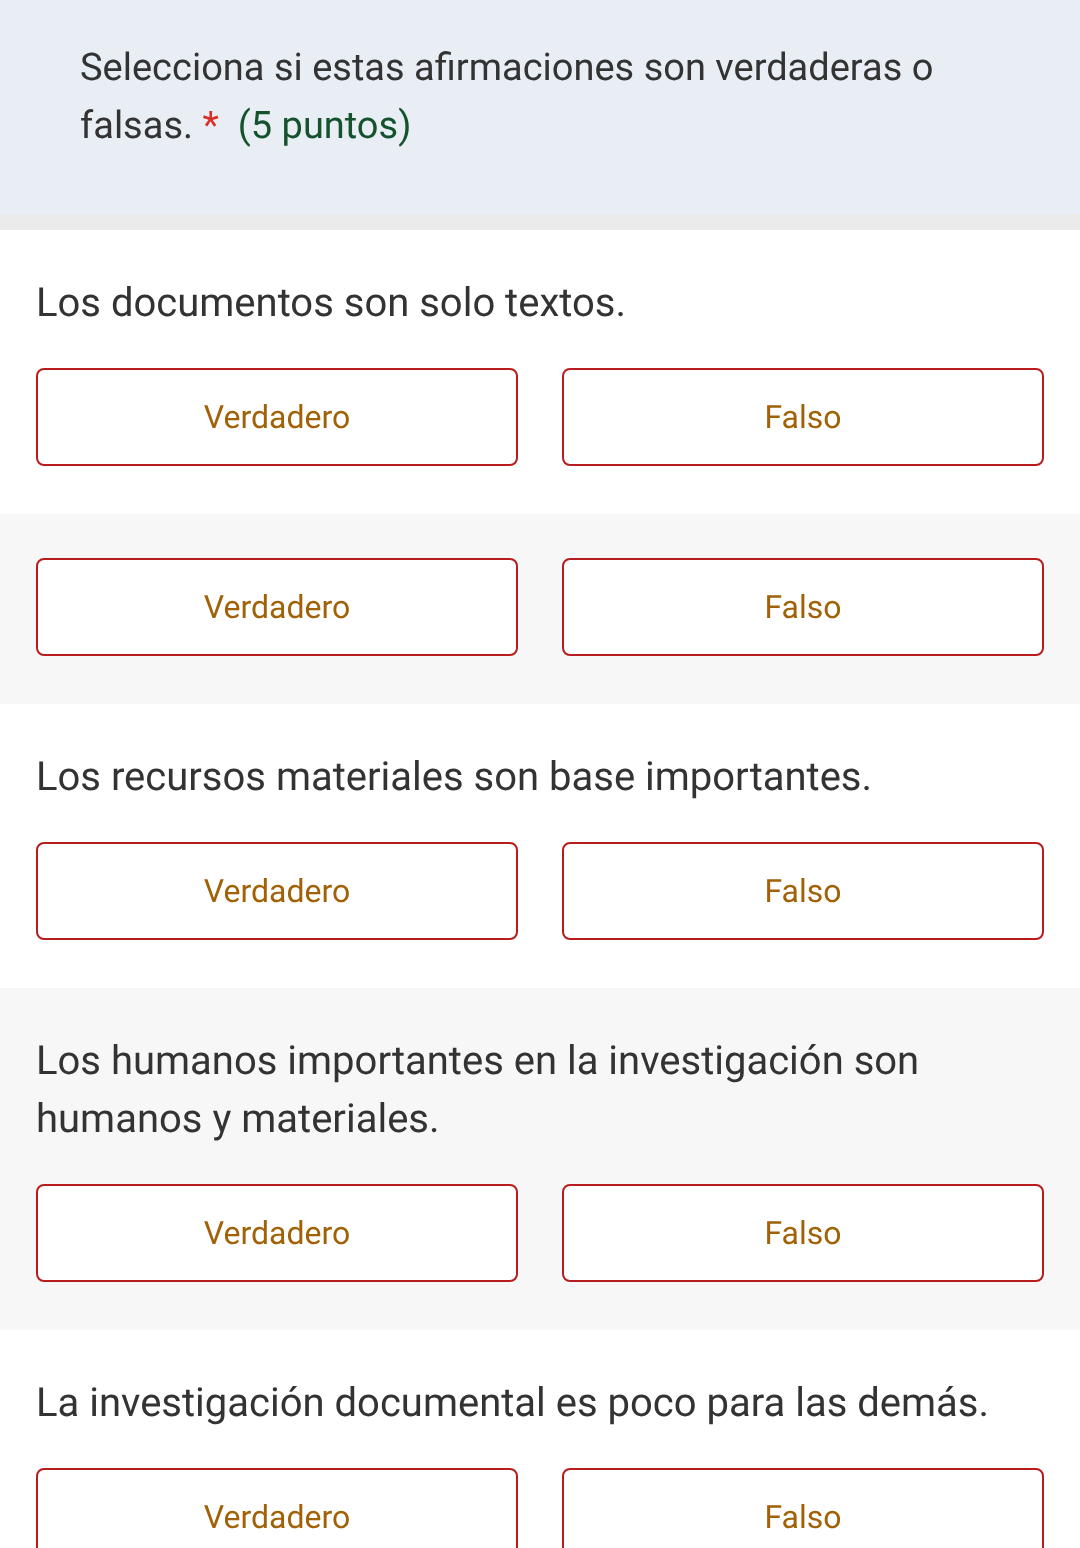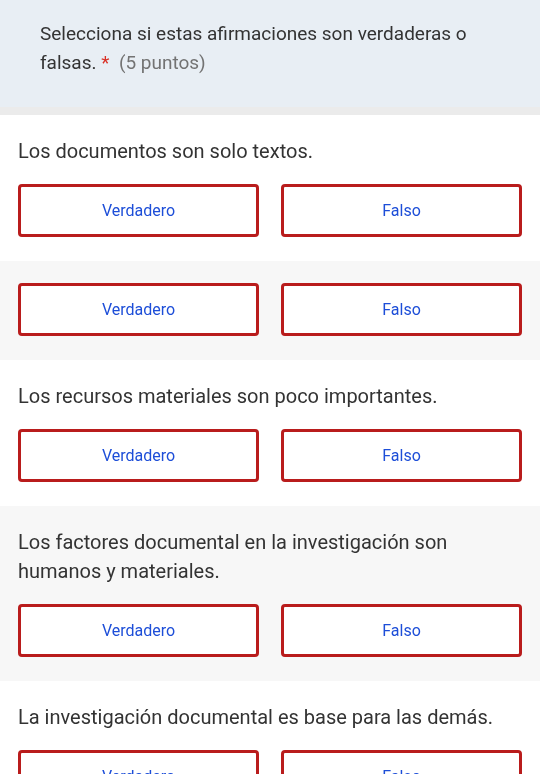"(5 puntos)" .points { color: #737373 -> #14532d }
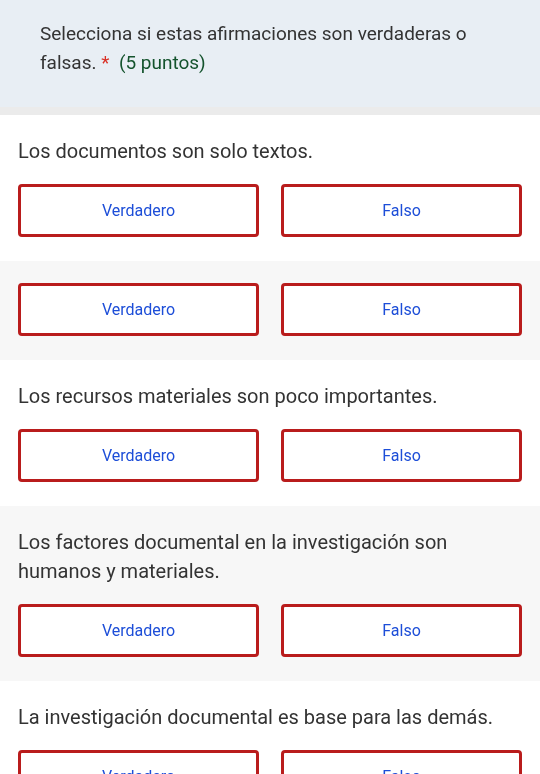"Verdadero" .option-btn { border: 3px solid #b91c1c -> 1px solid #b91c1c; color: #1d4ed8 -> #a16207 }
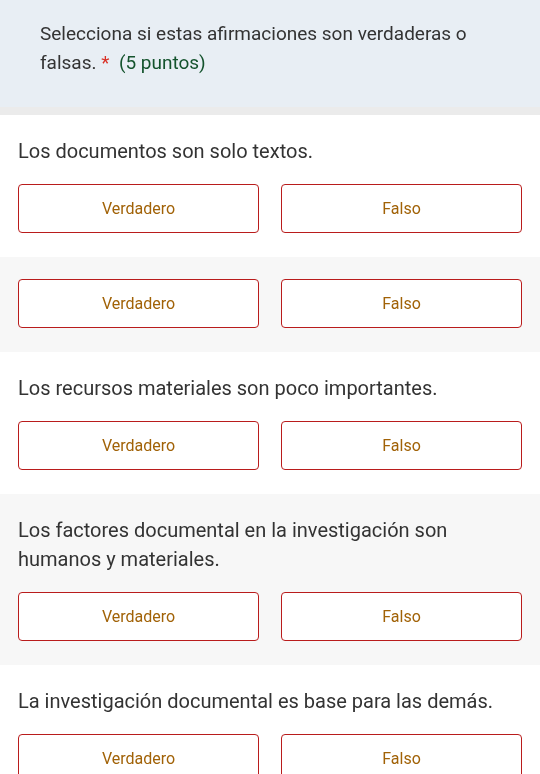"Los recursos materiales son poco" div.statement { text: poco -> base }
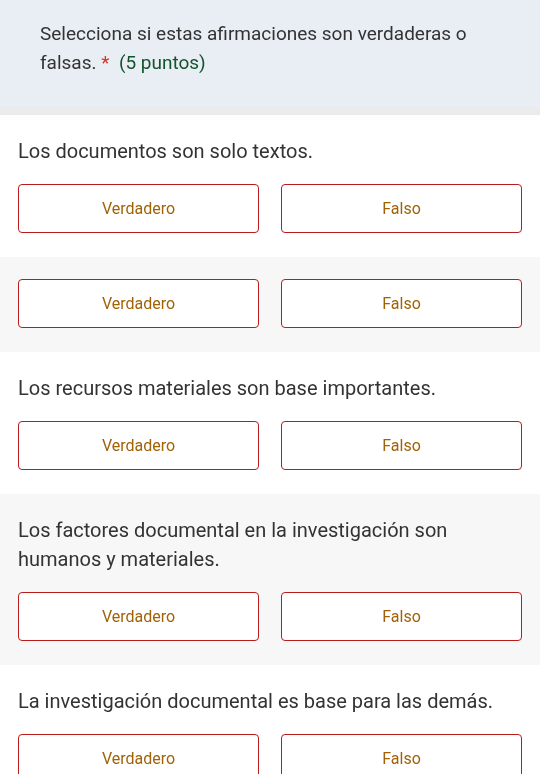"Los factores documental en la" div.statement { text: factores documental -> humanos importantes }
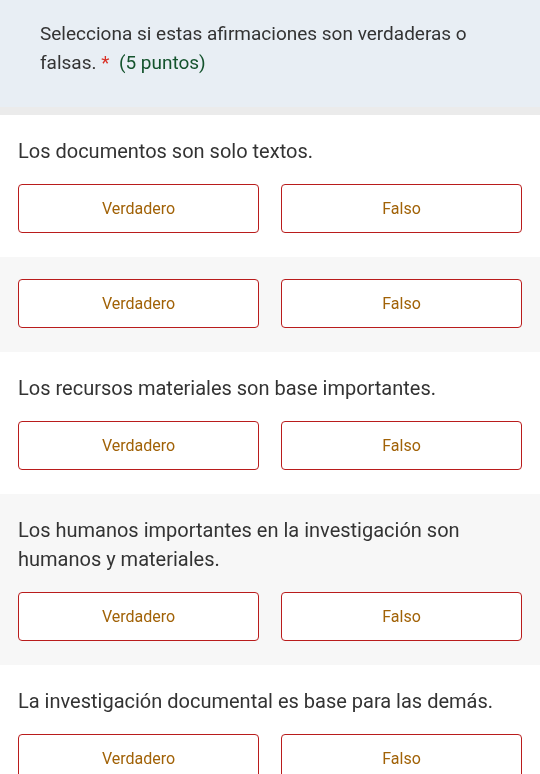"La investigación documental es base" div.statement { text: base -> poco }
